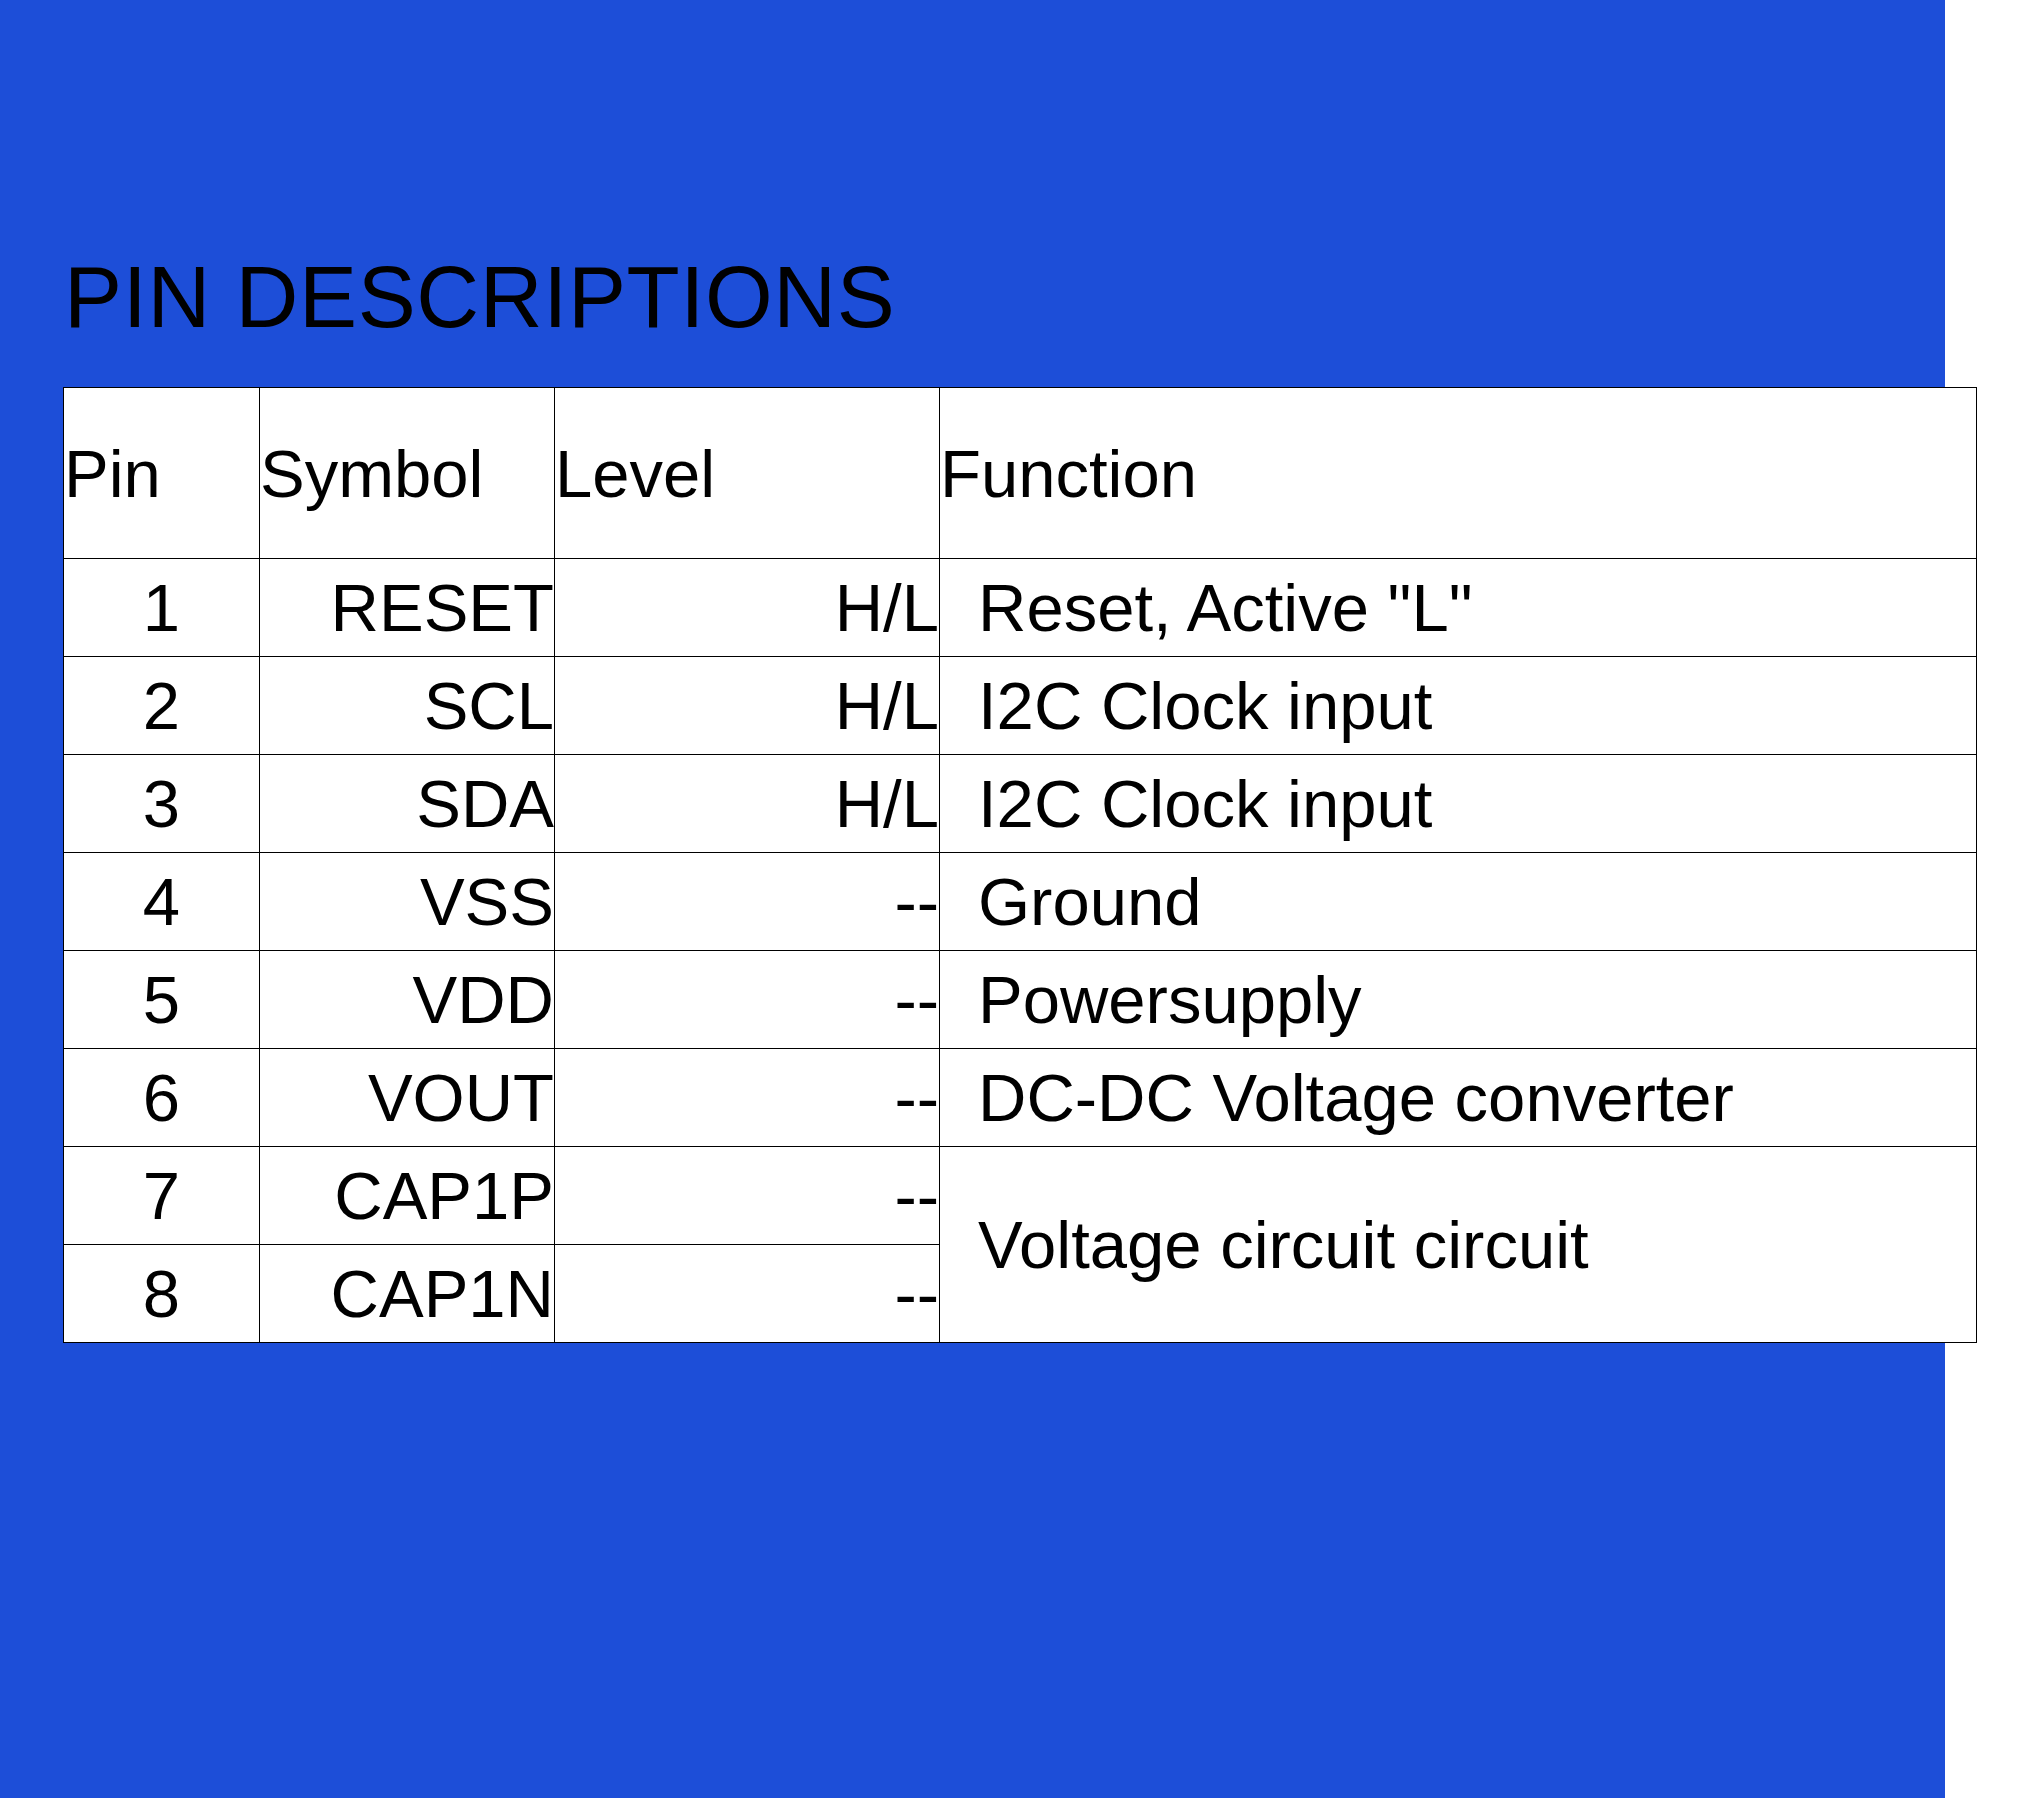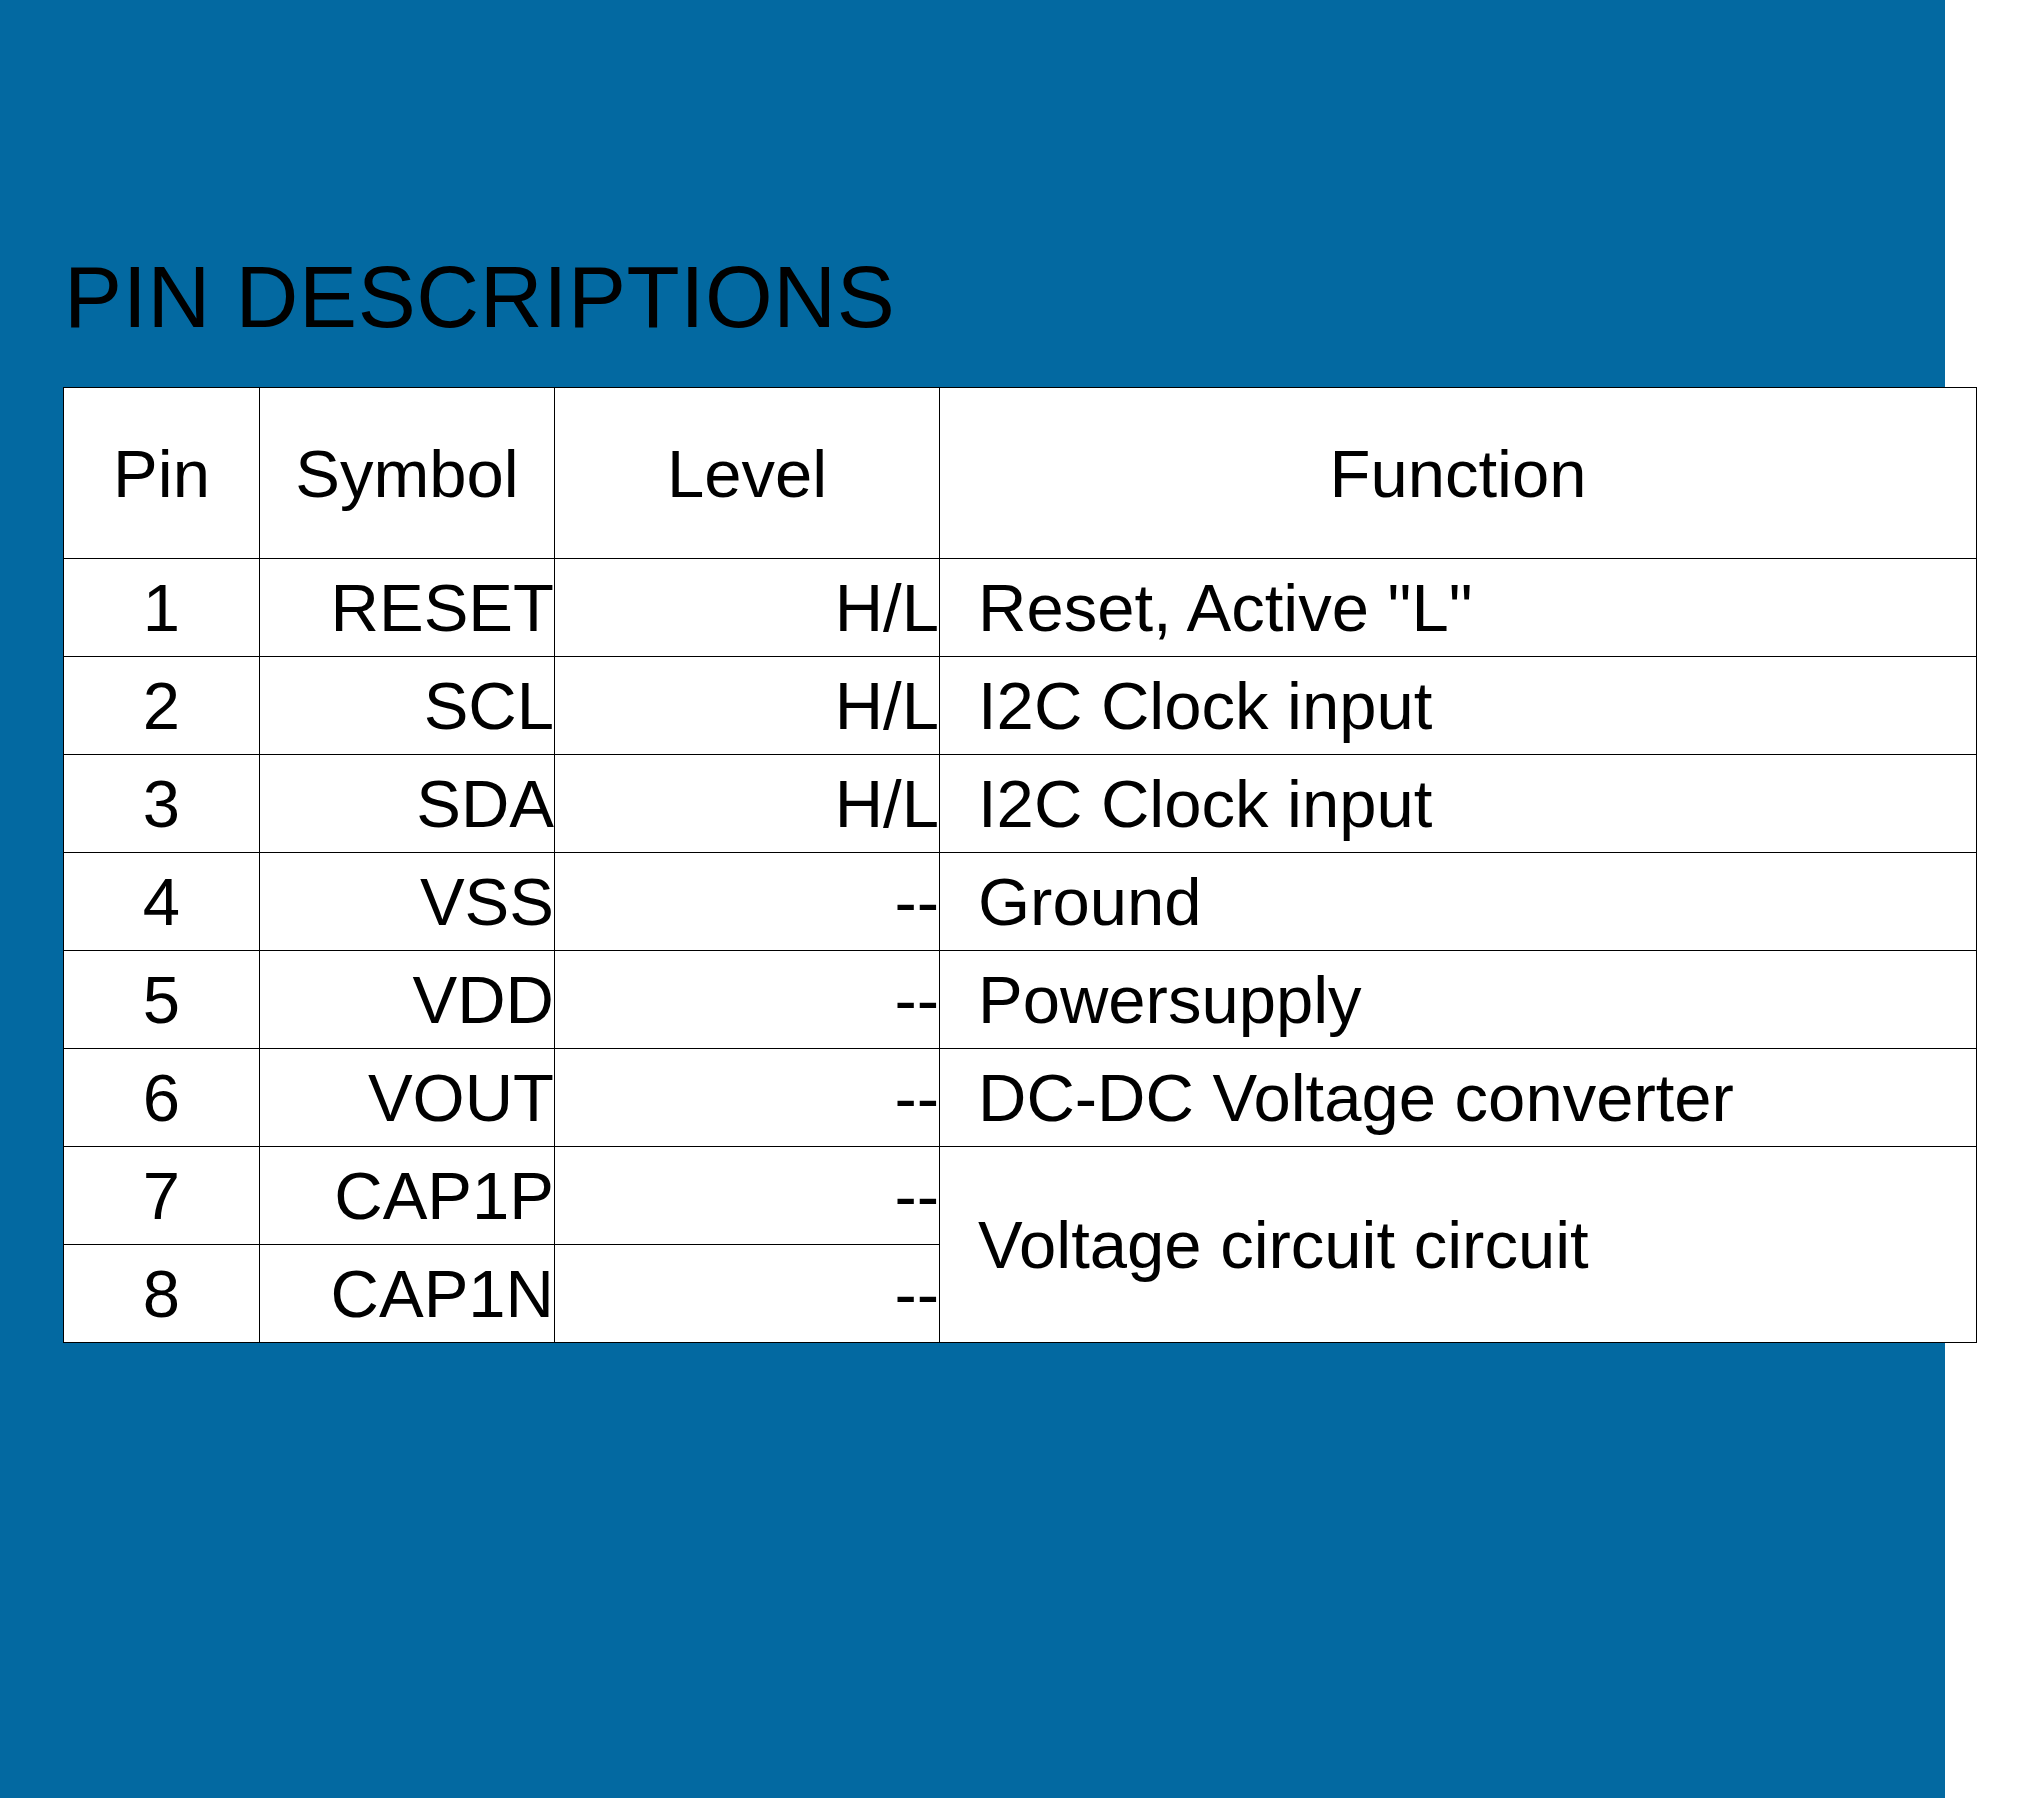"PIN DESCRIPTIONS" .page { background: #0369a1 -> #1d4ed8 }
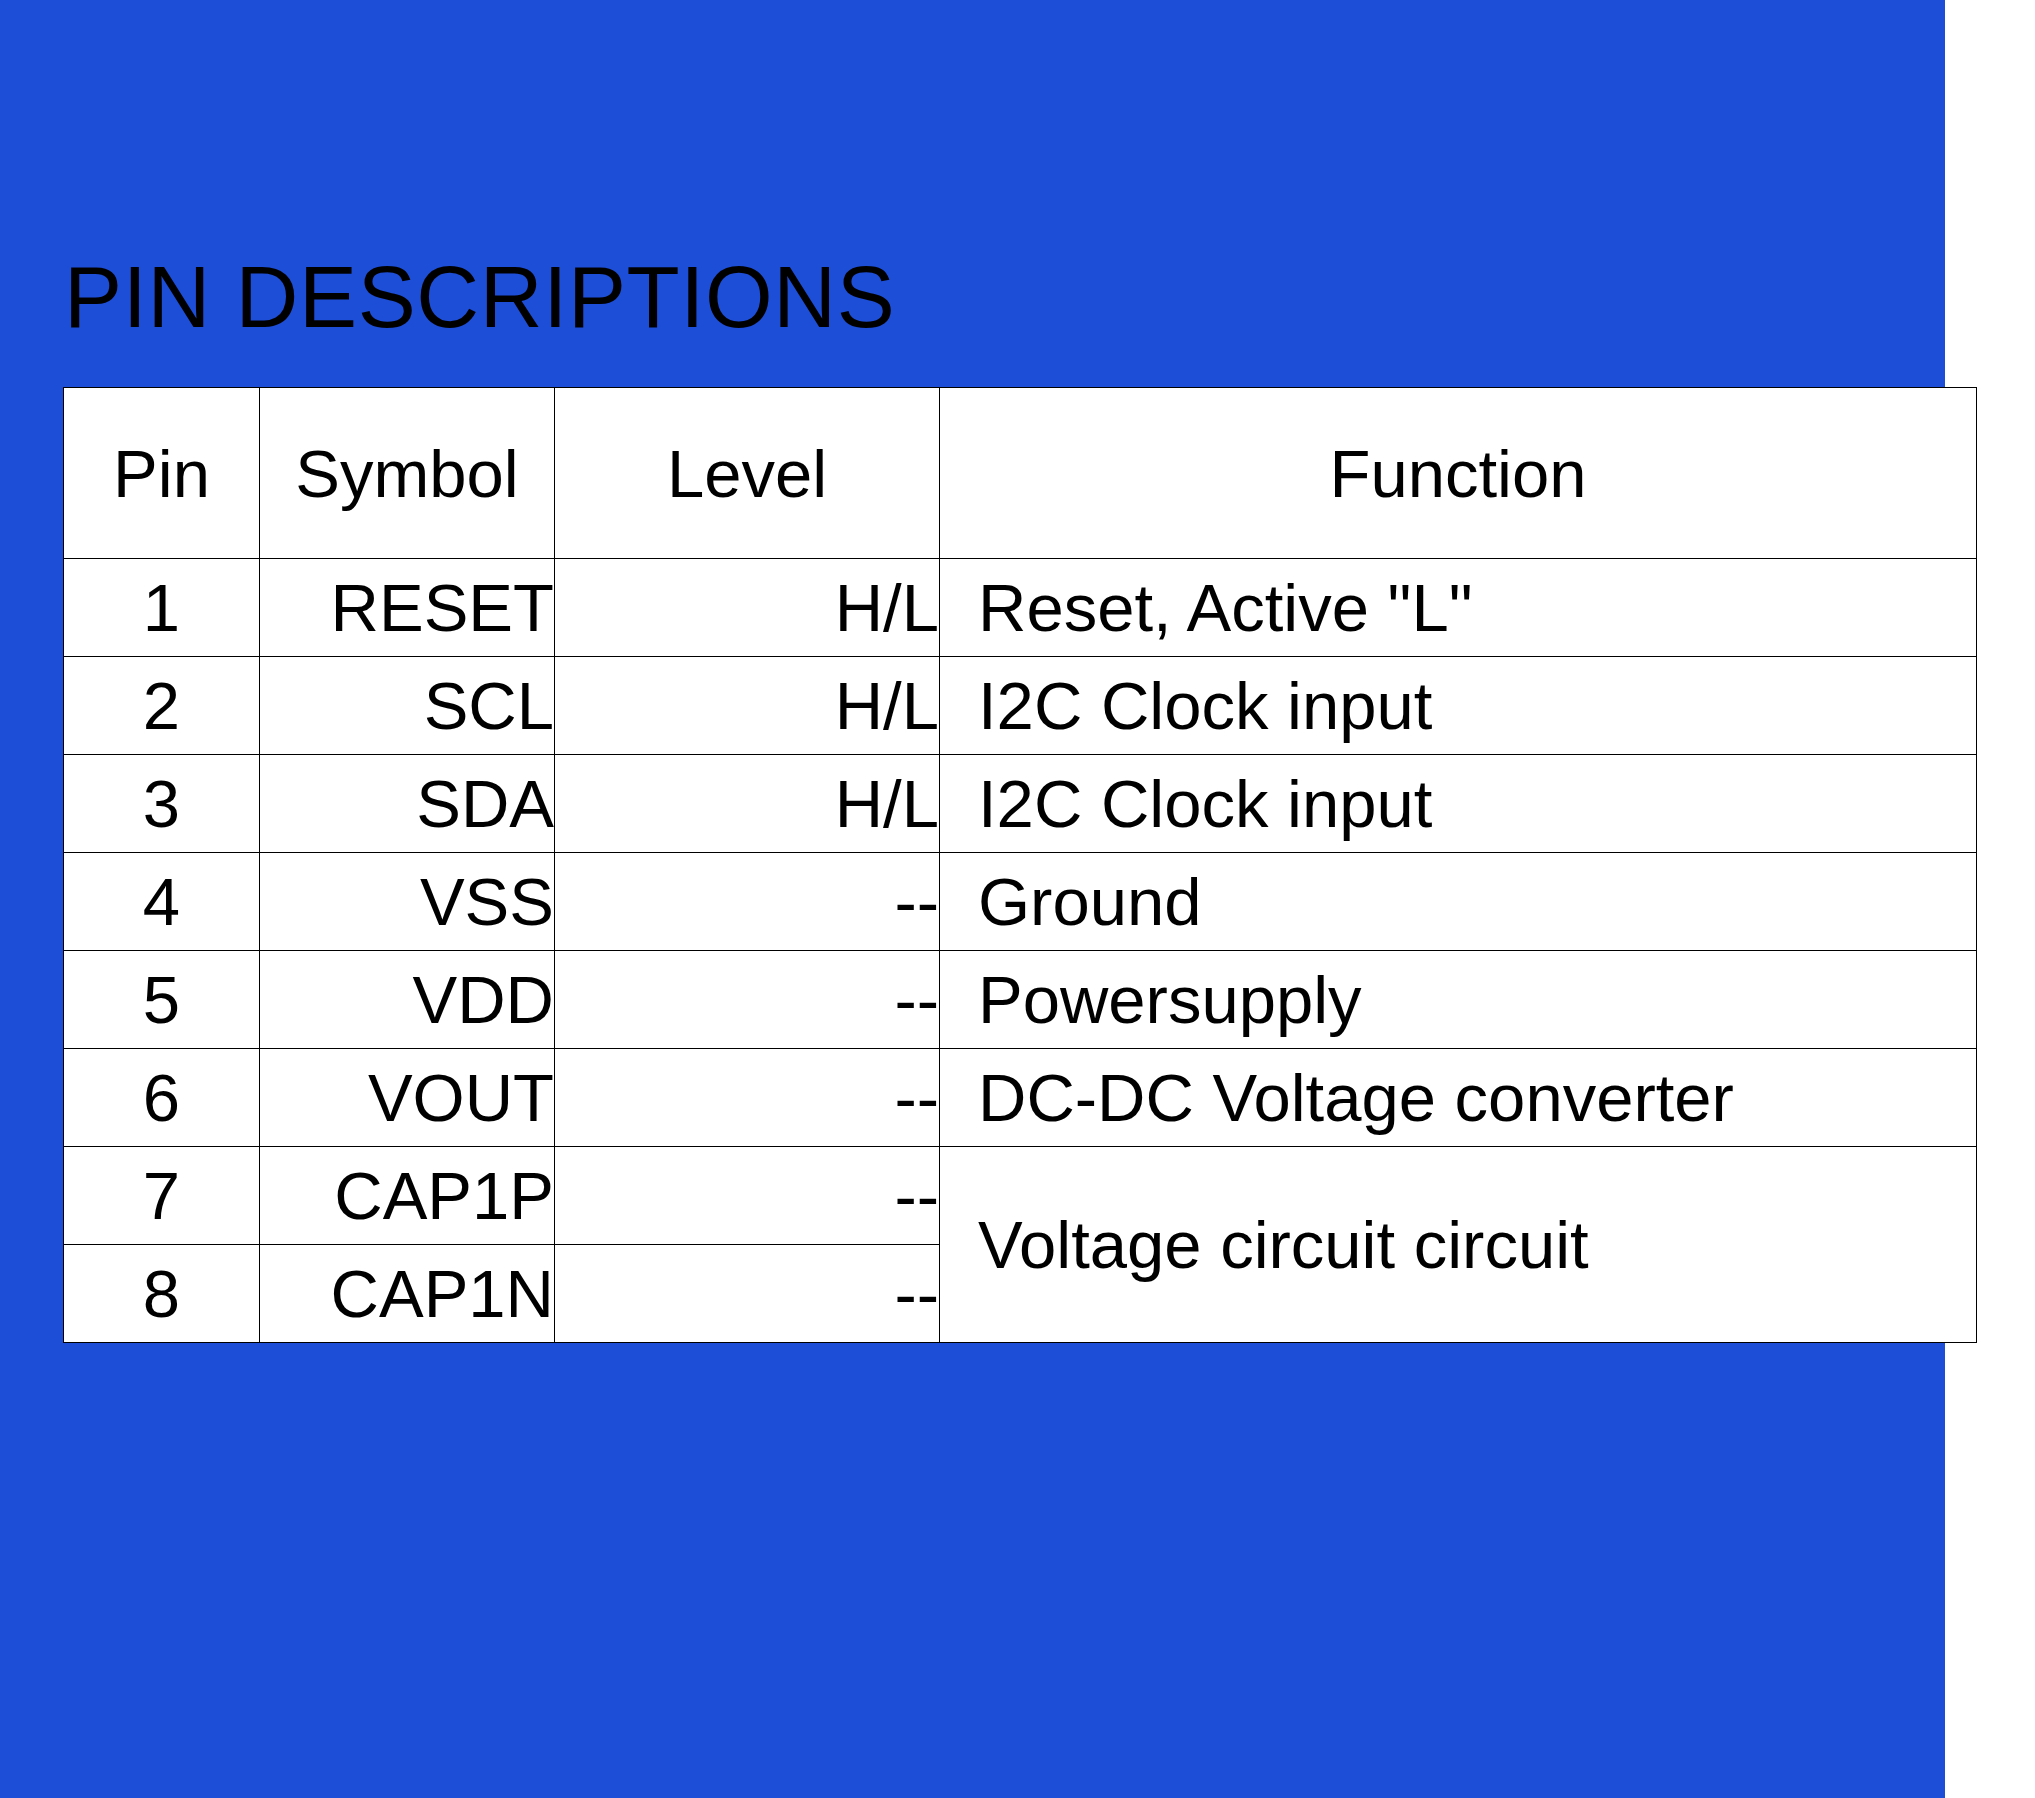"Pin" .pin-table th { text-align: center -> left }
